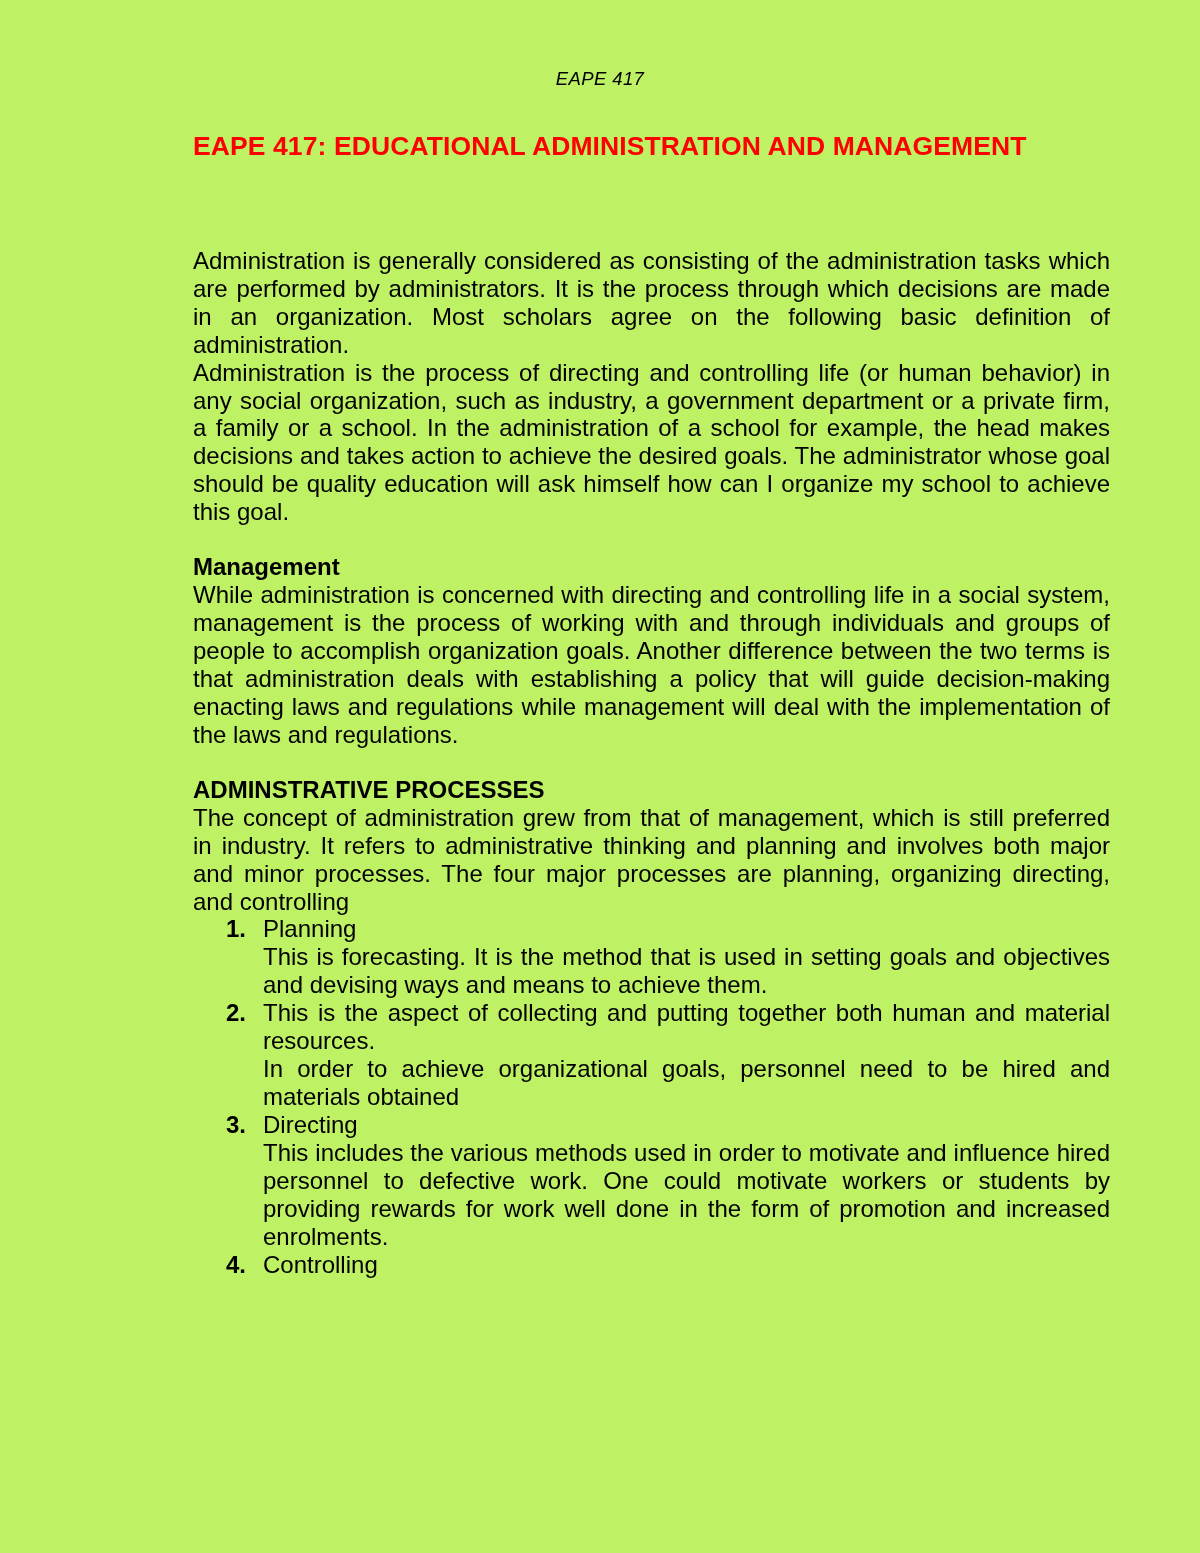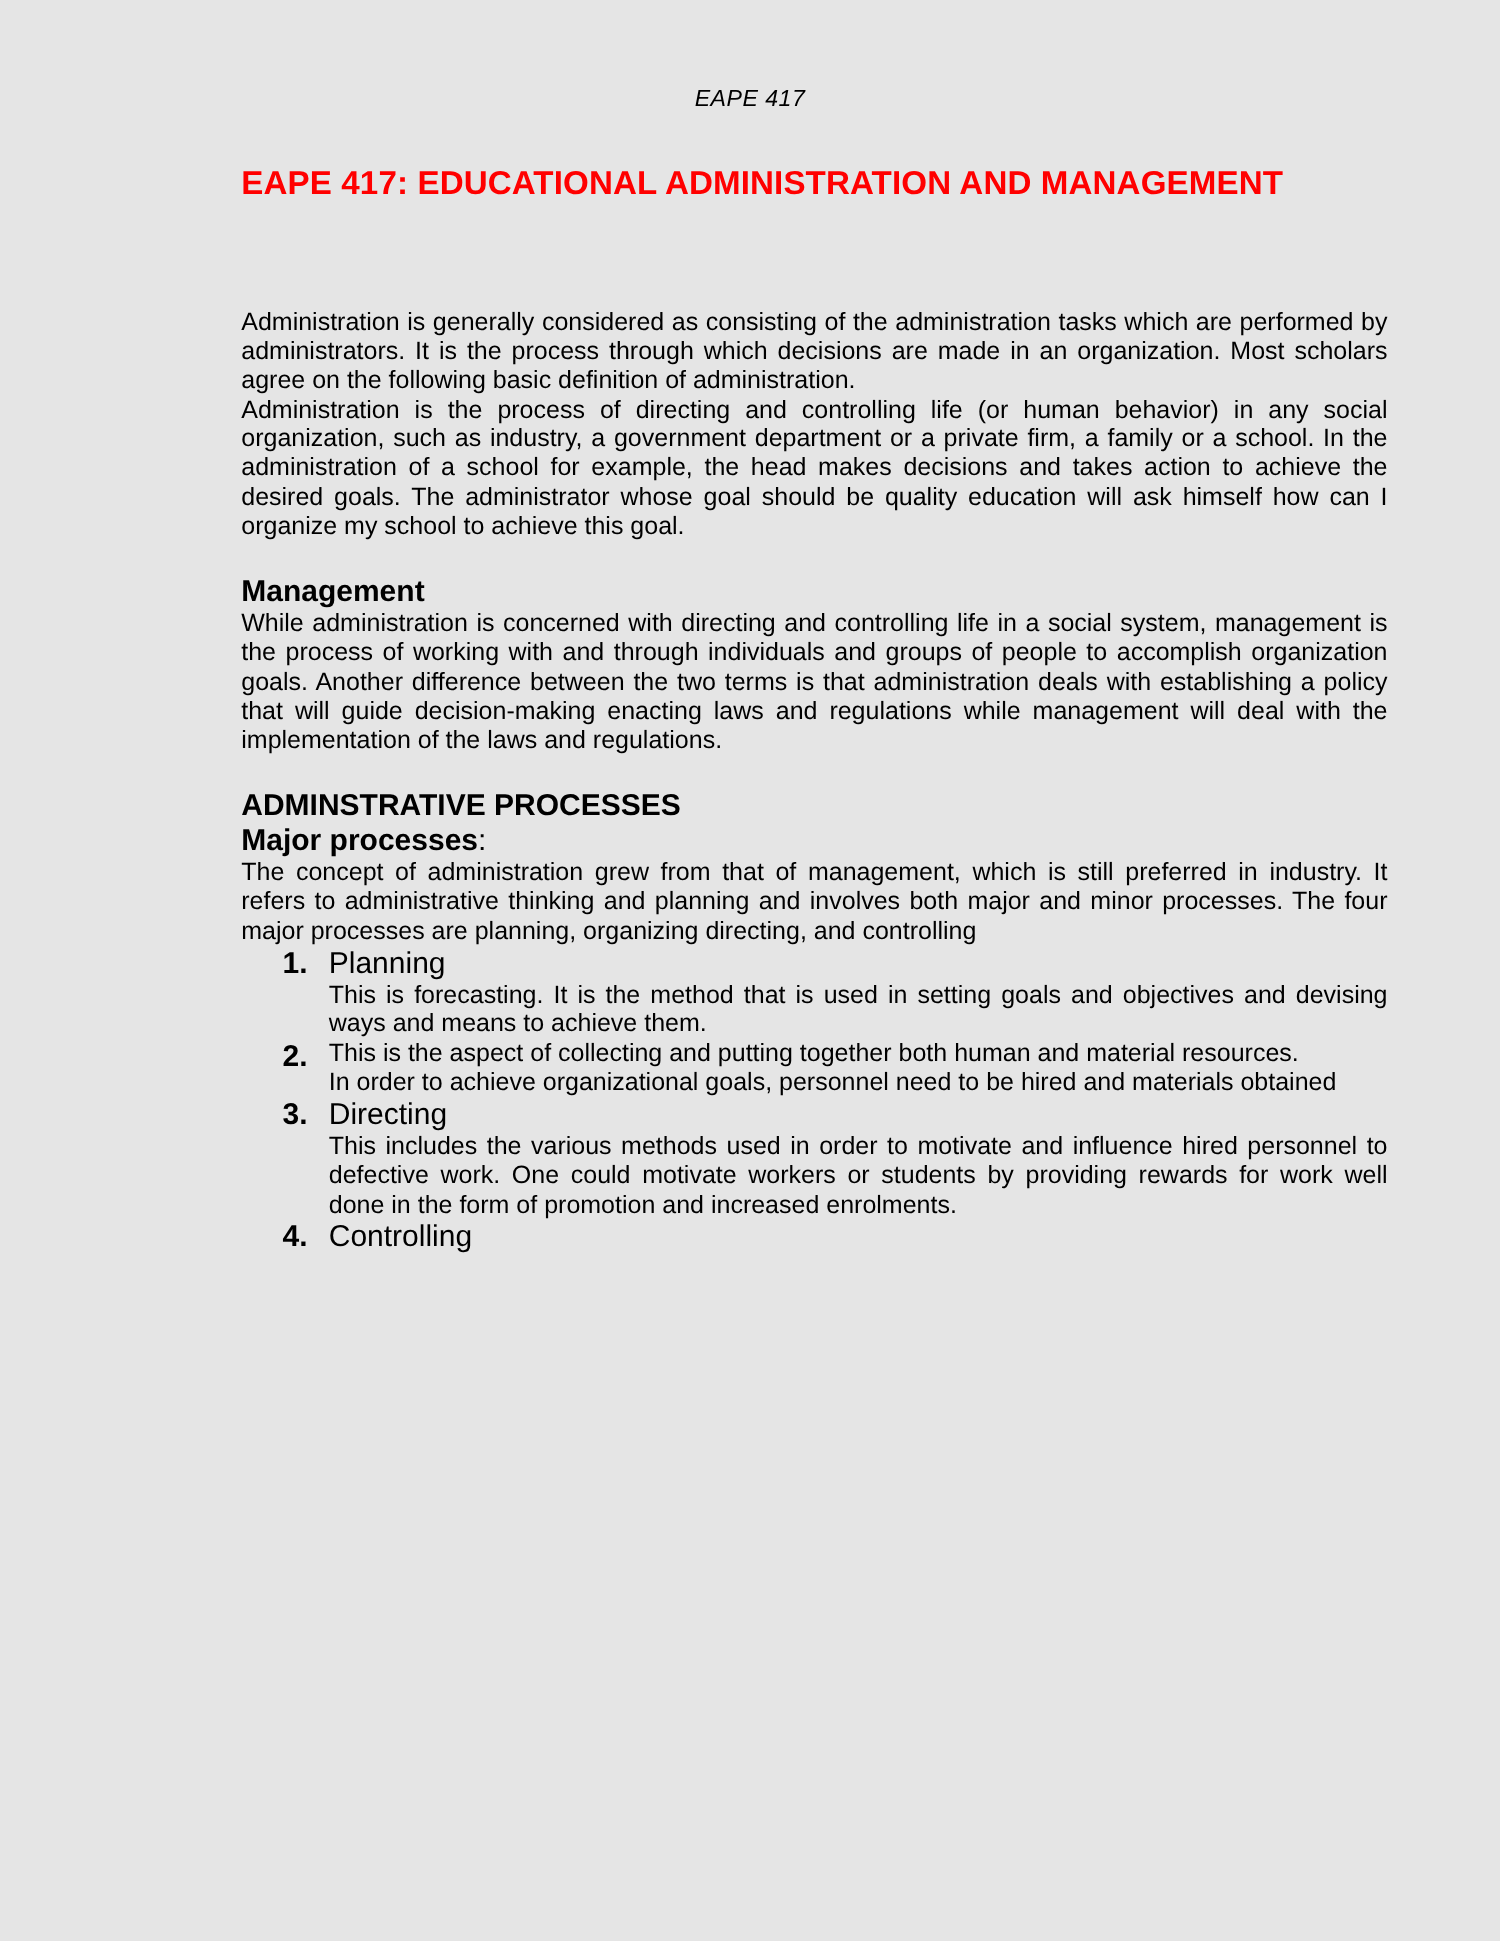"EAPE 417" .page { background: #e5e5e5 -> #bef264 }
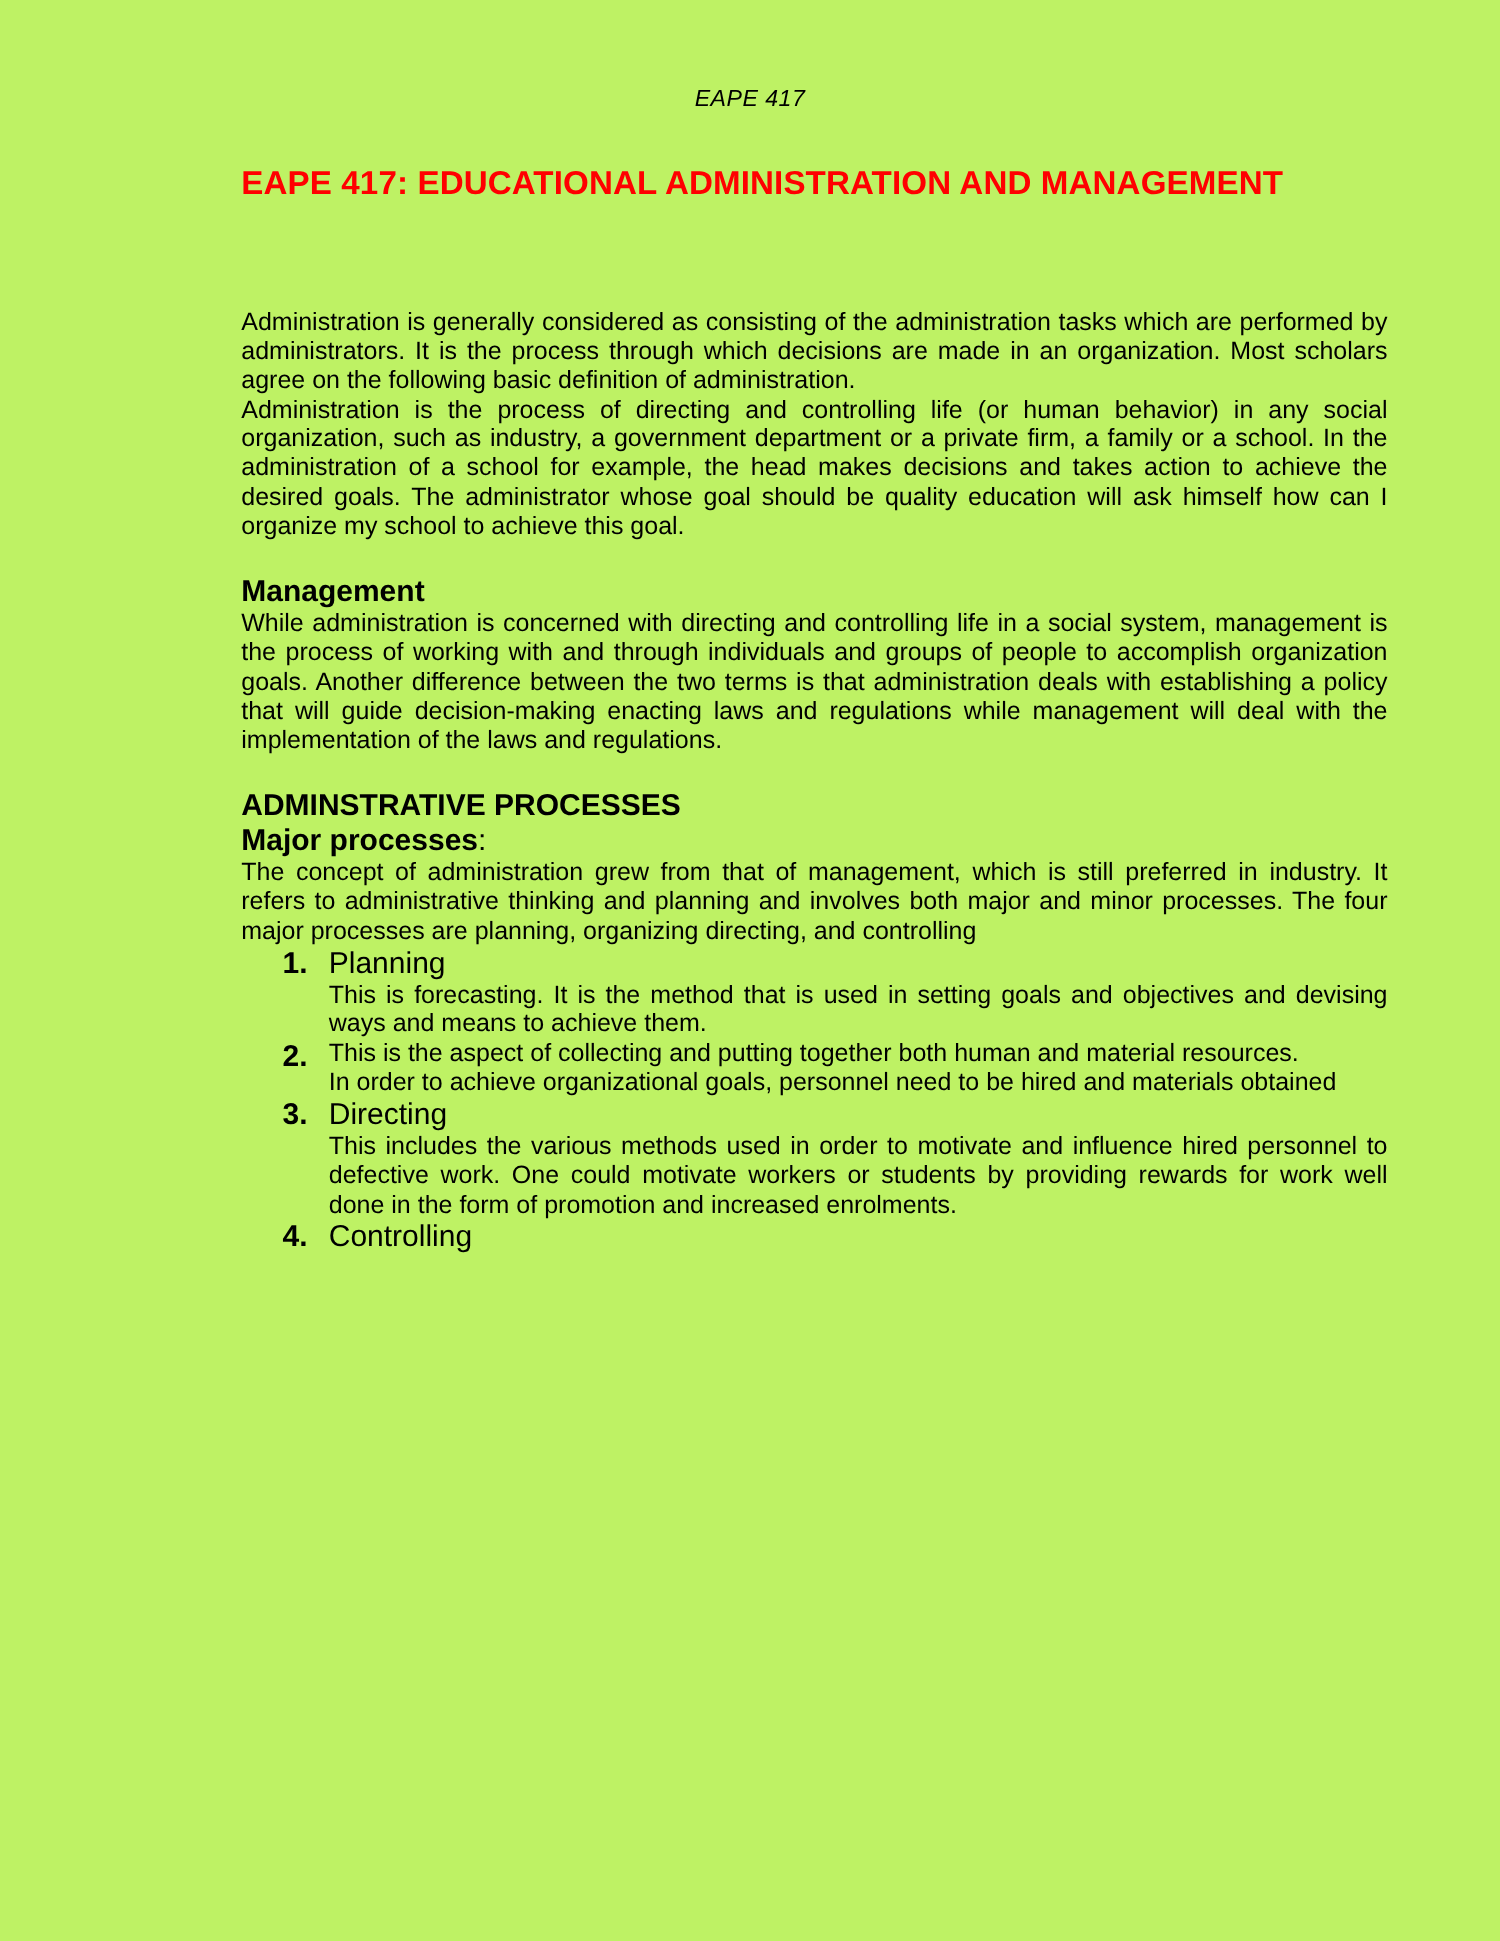"Administration is generally considered" p.body-text { font-size: 20px -> 24px }
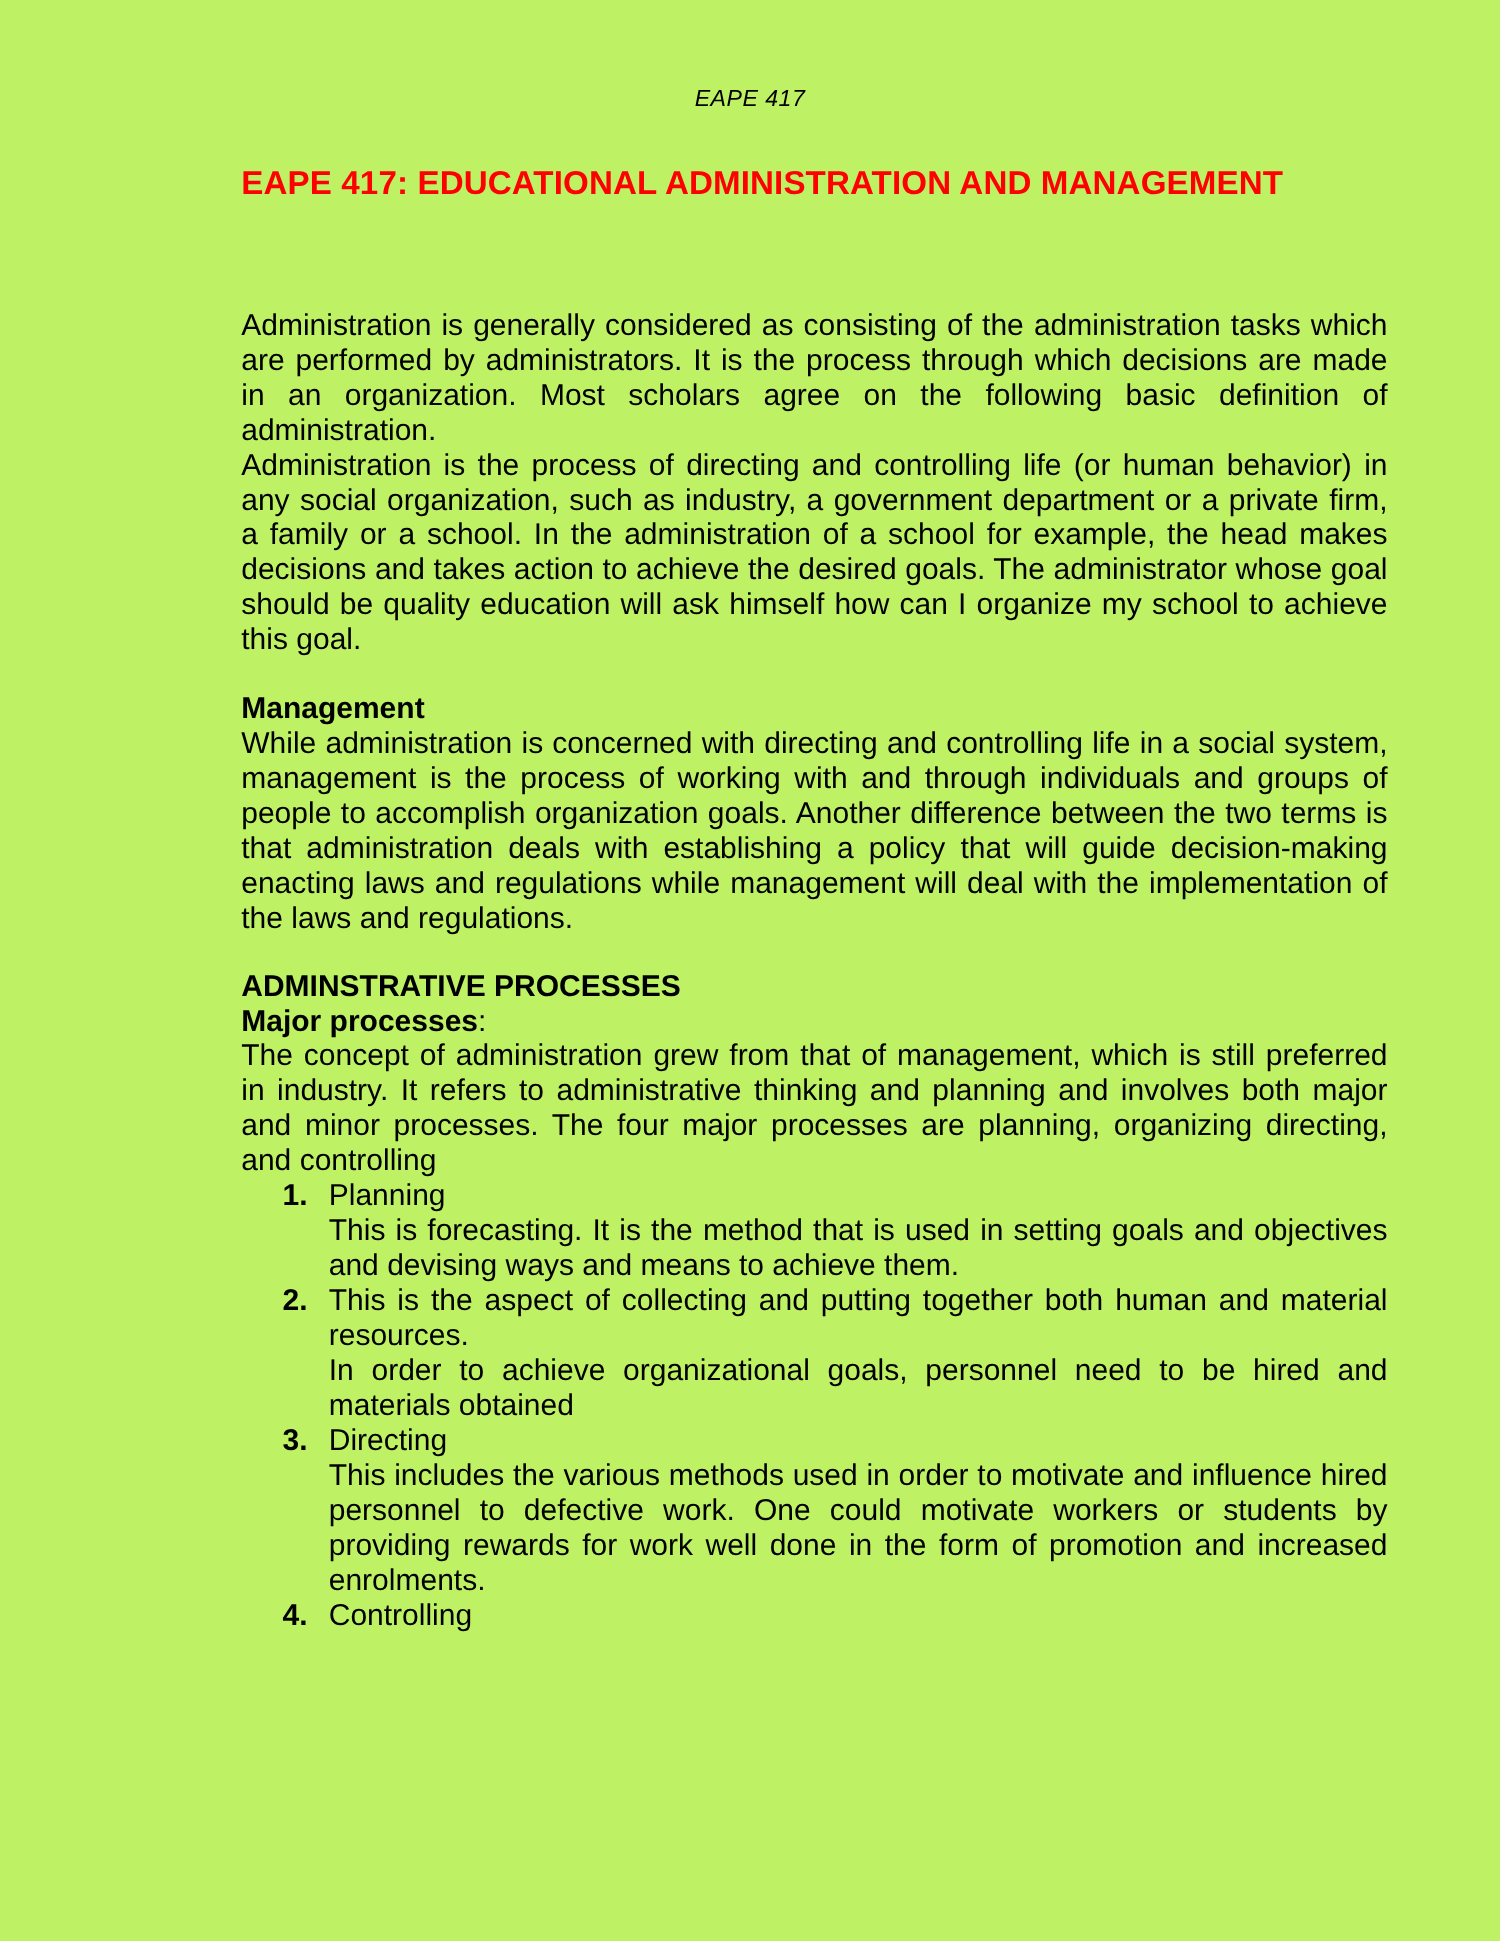"Major processes:" h4.bold-heading { html: <h4> <span>Major processes</span><span>:</span> </h4> -> none }
